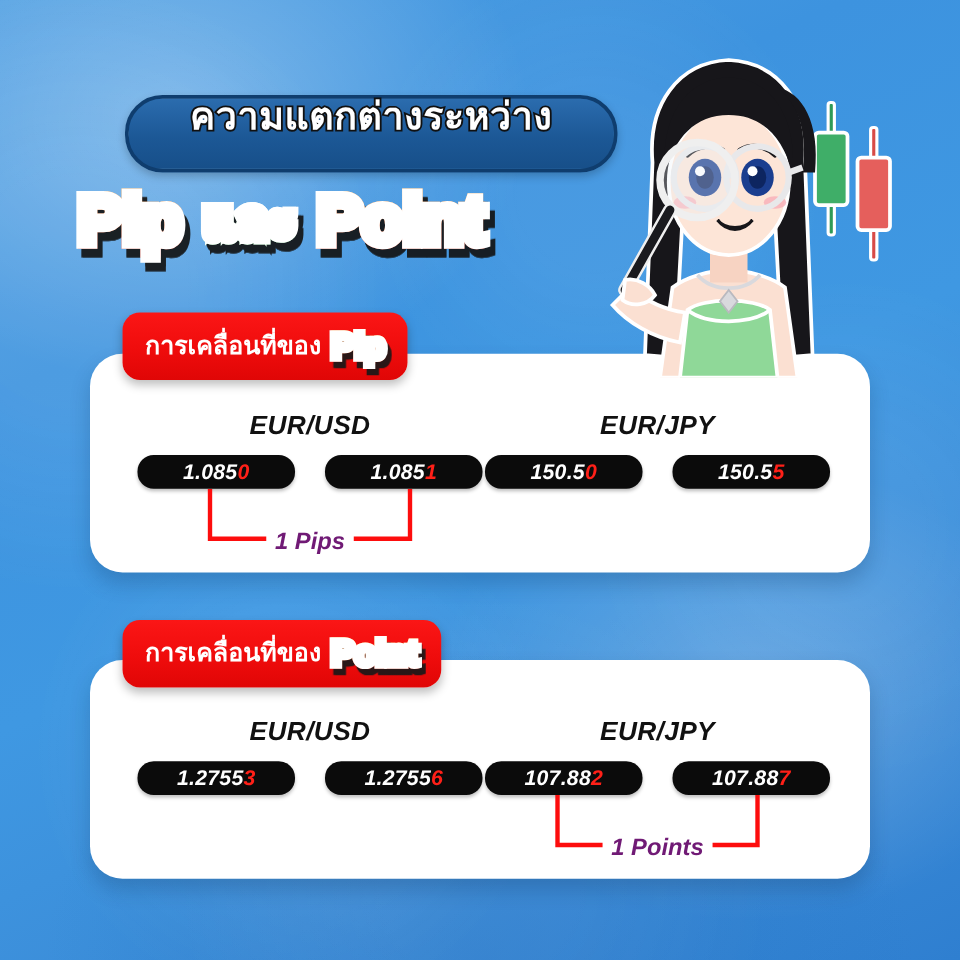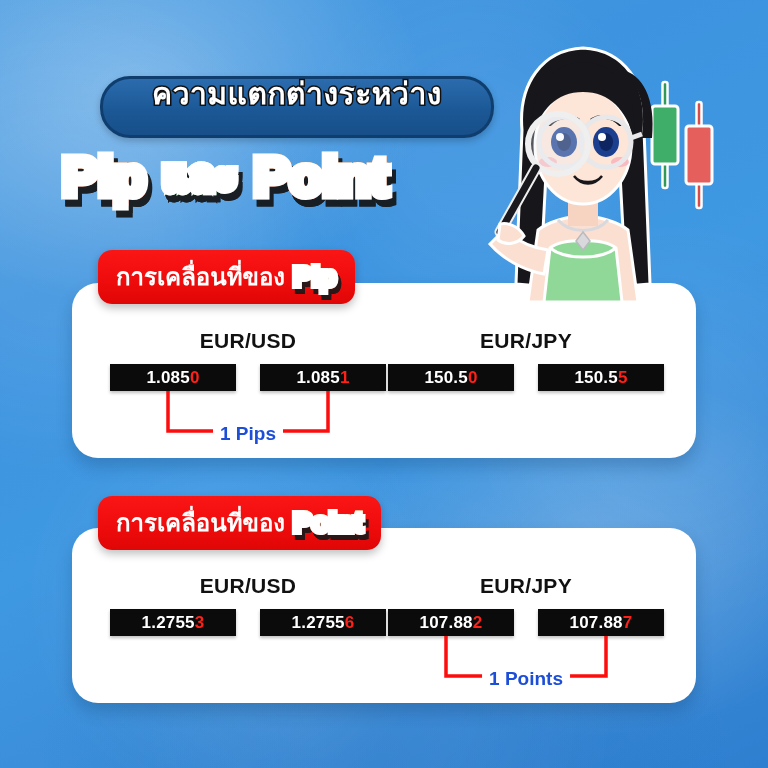"การเคลื่อนที่ของ" .ribbon-text { font-size: 24px -> 20px }
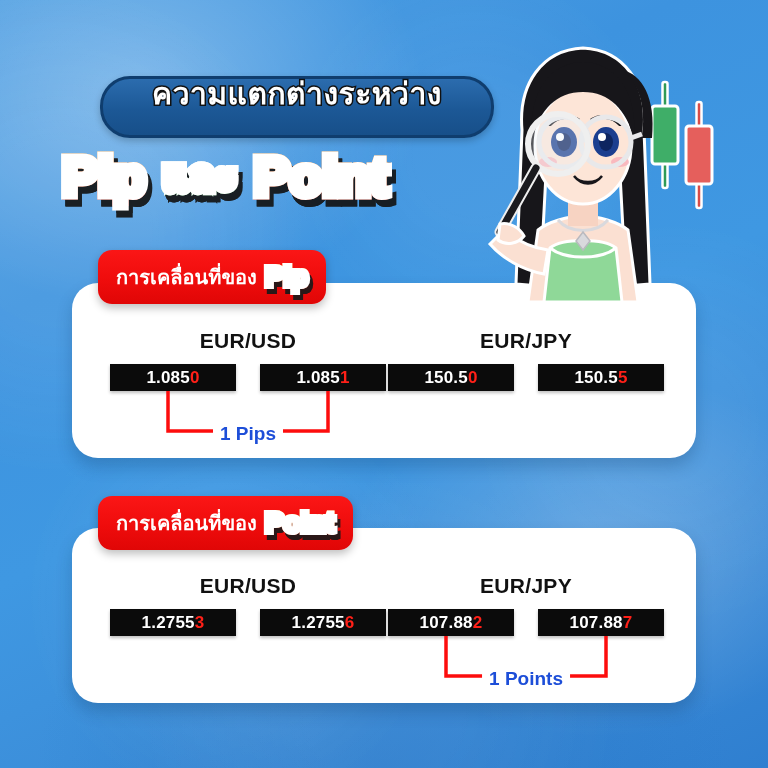"EUR/USD" .pair { font-style: none -> italic }
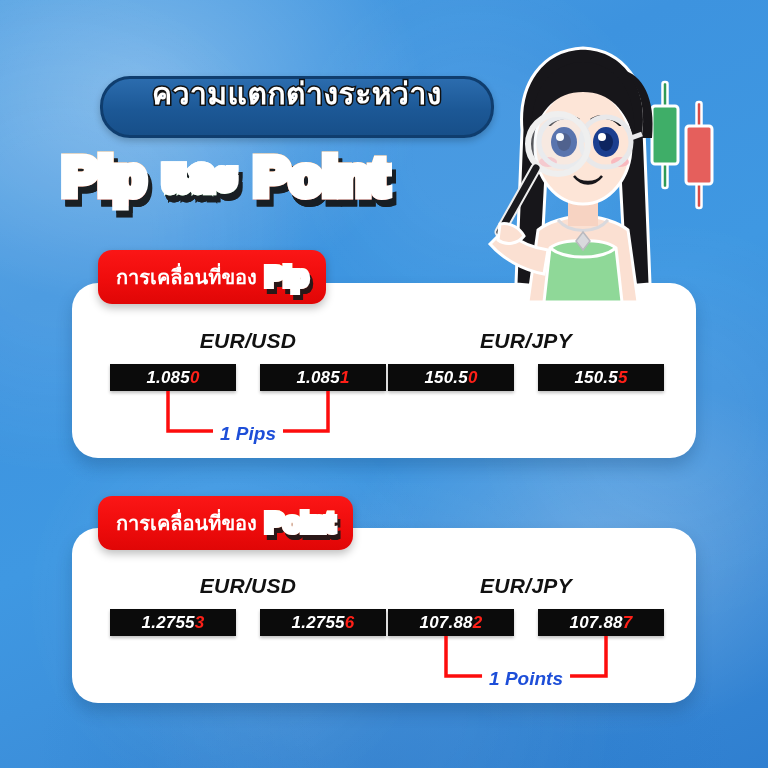"1.085" .chip { border-radius: 0 -> 13px }
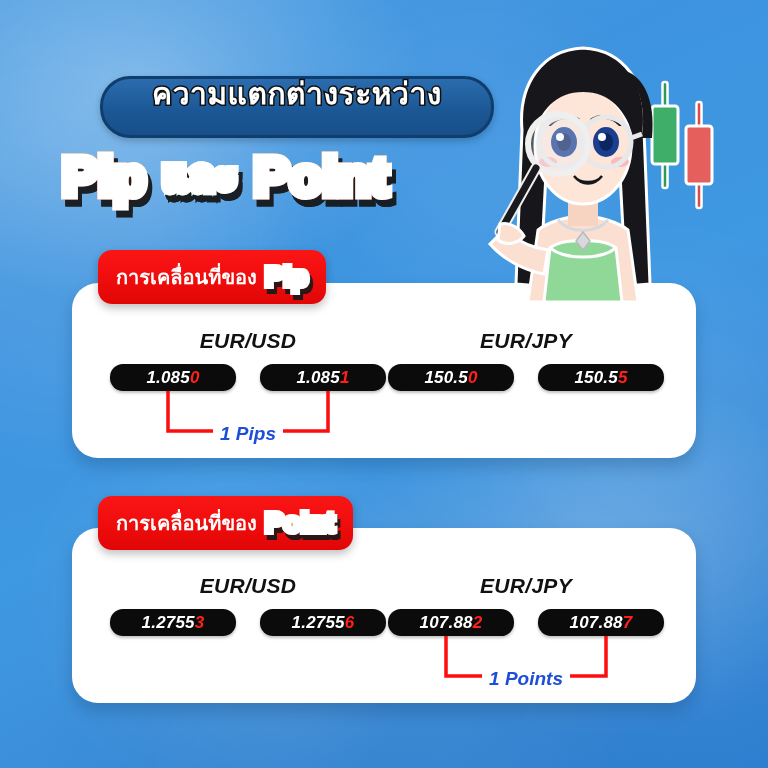"1 Pips" .amount { color: #1d4ed8 -> #701a75 }
